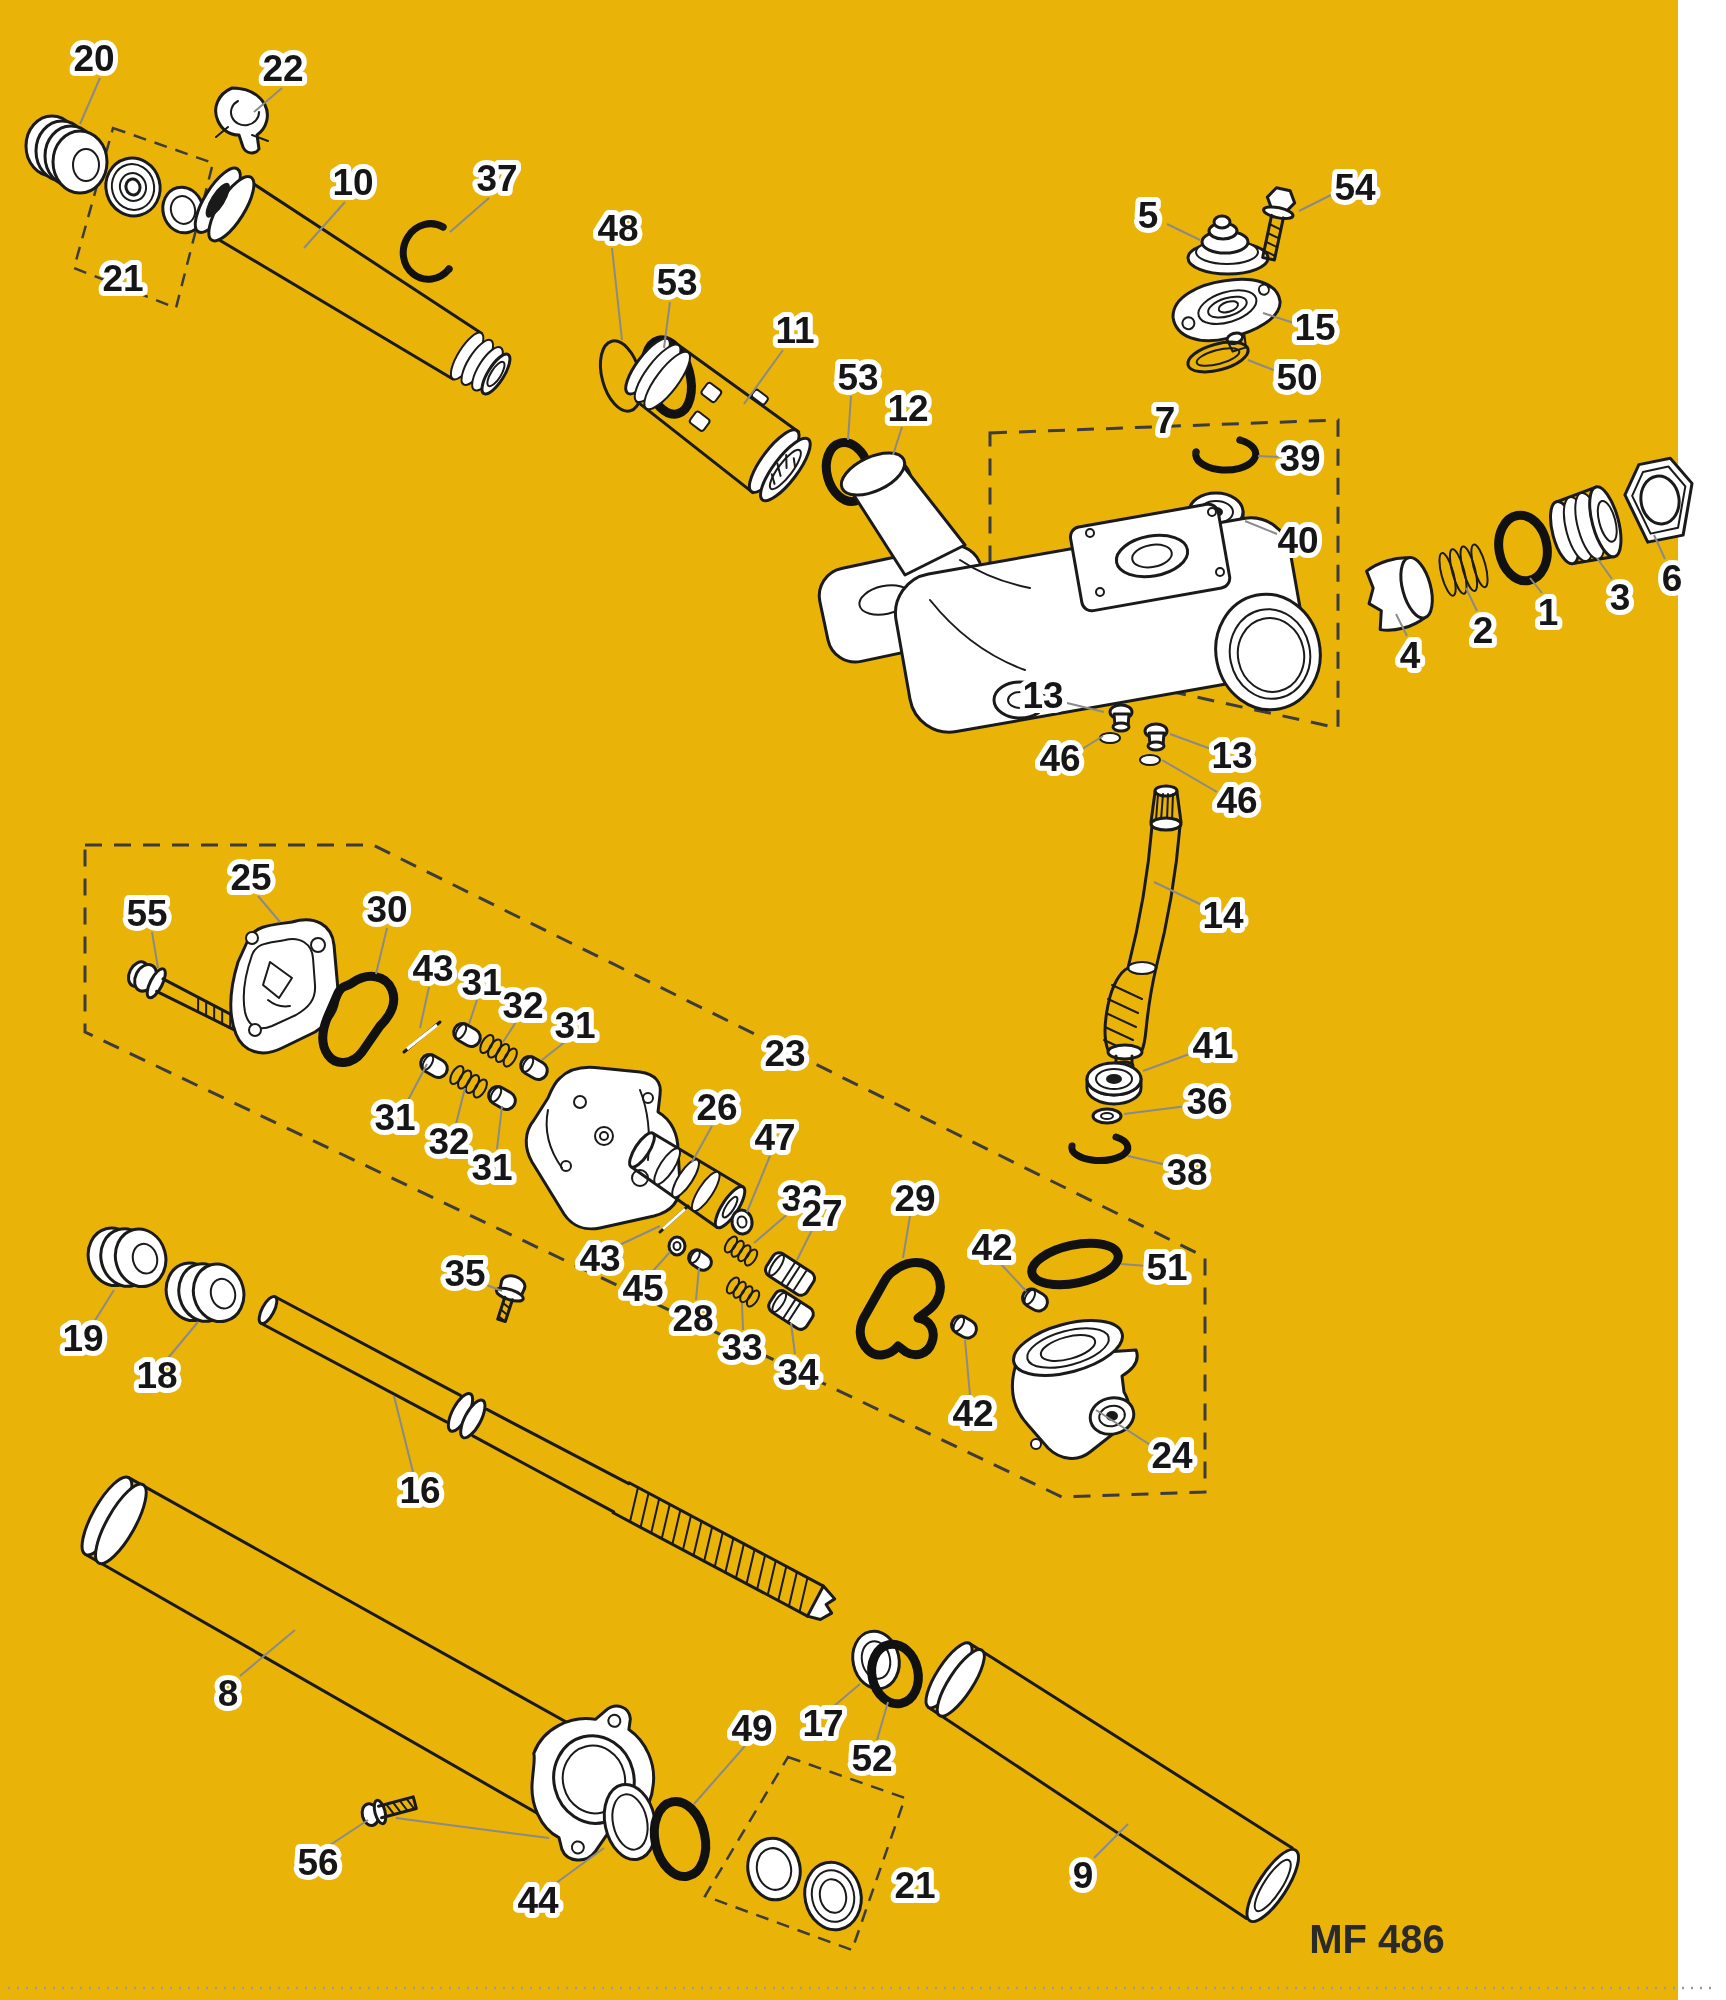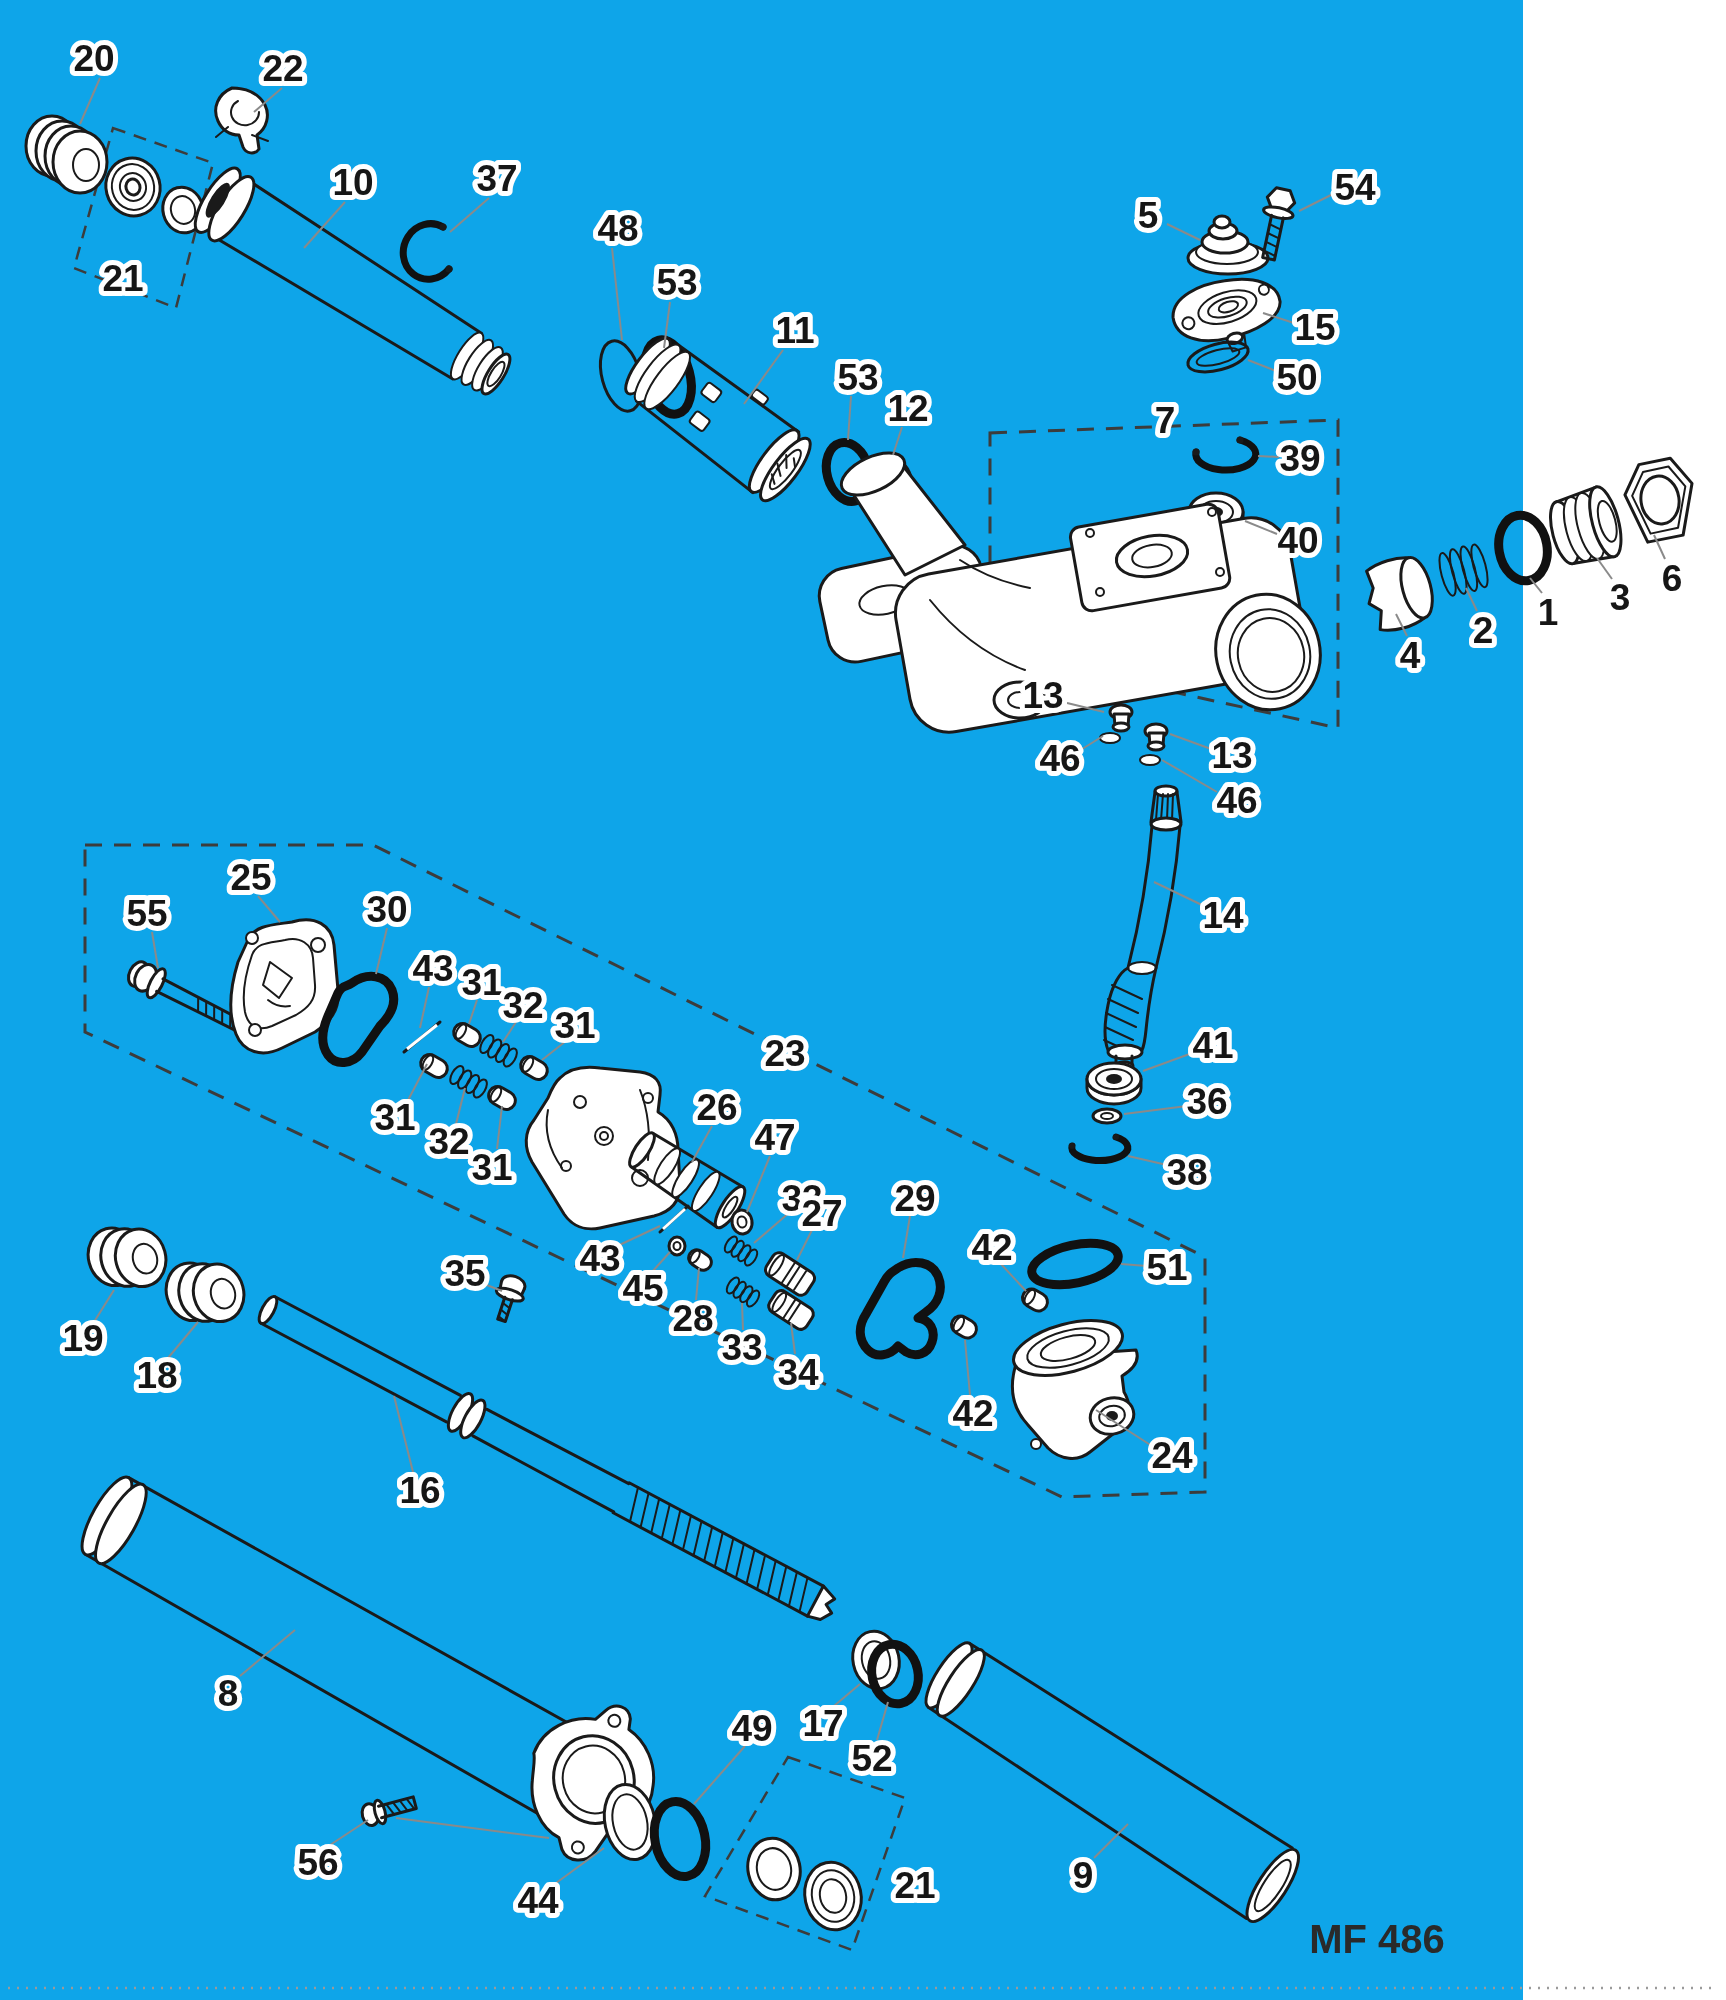"20" .stage { background: #0ea5e9 -> #eab308; width: 1523px -> 1678px }
